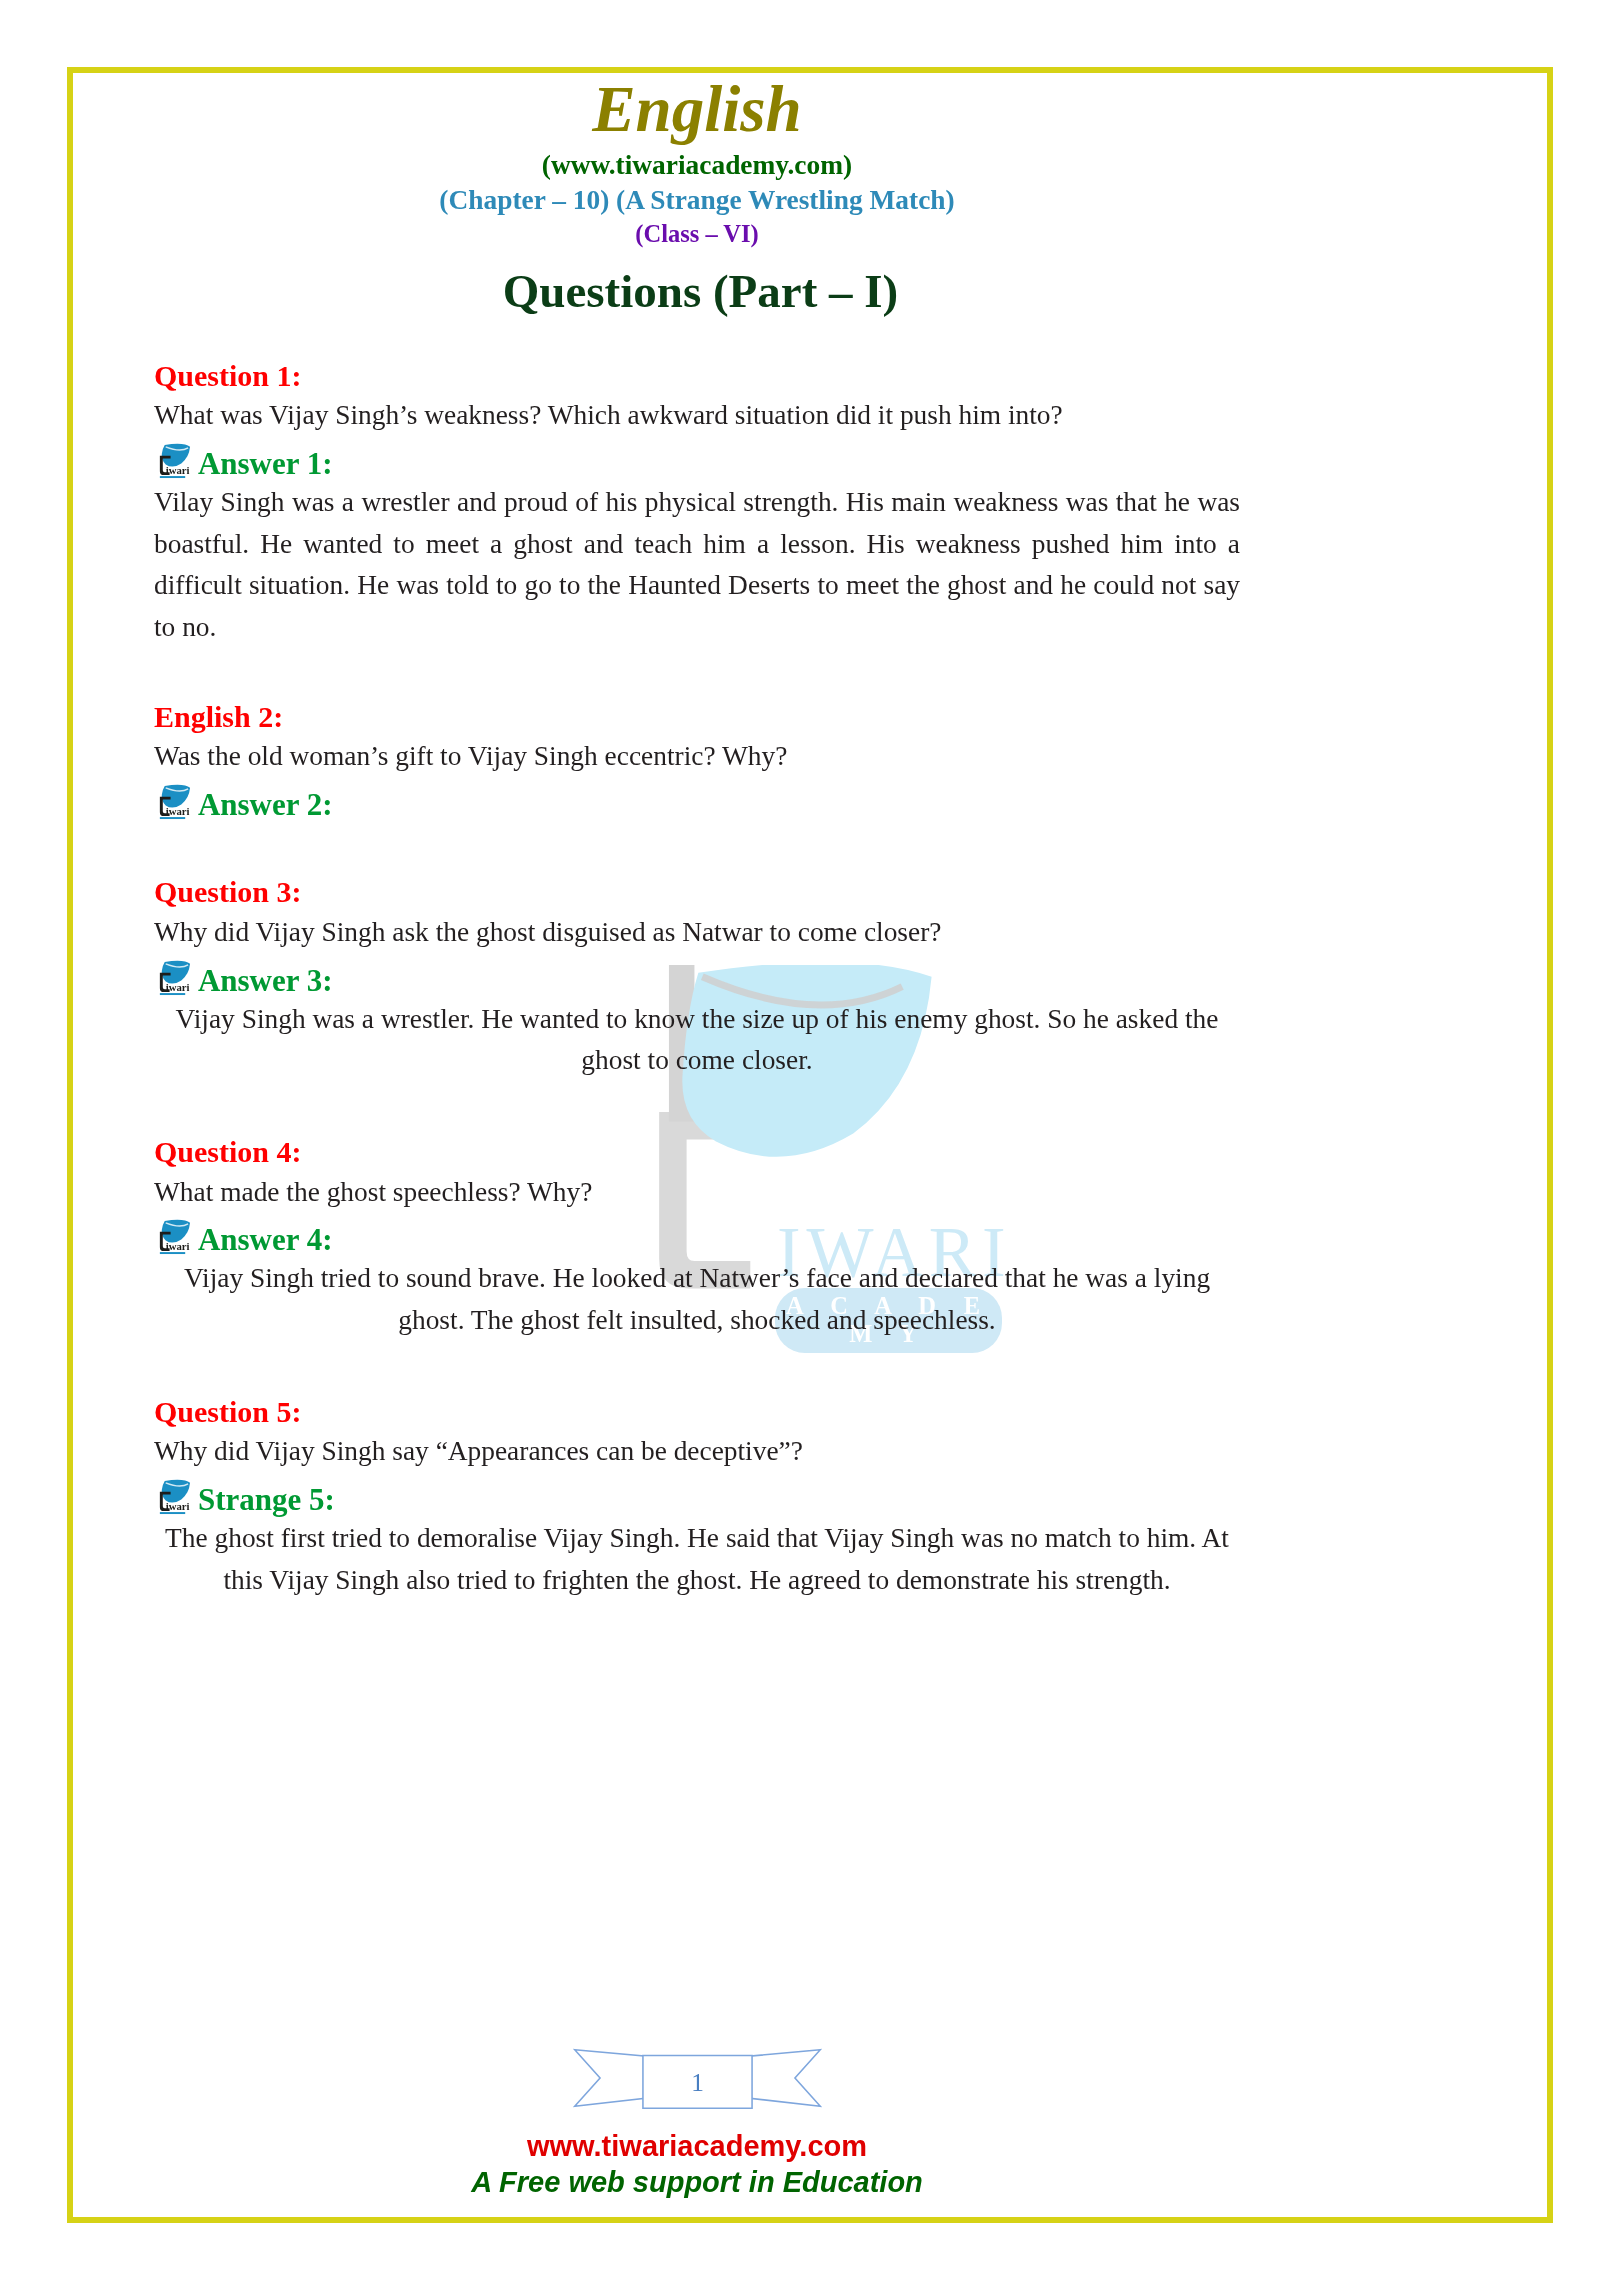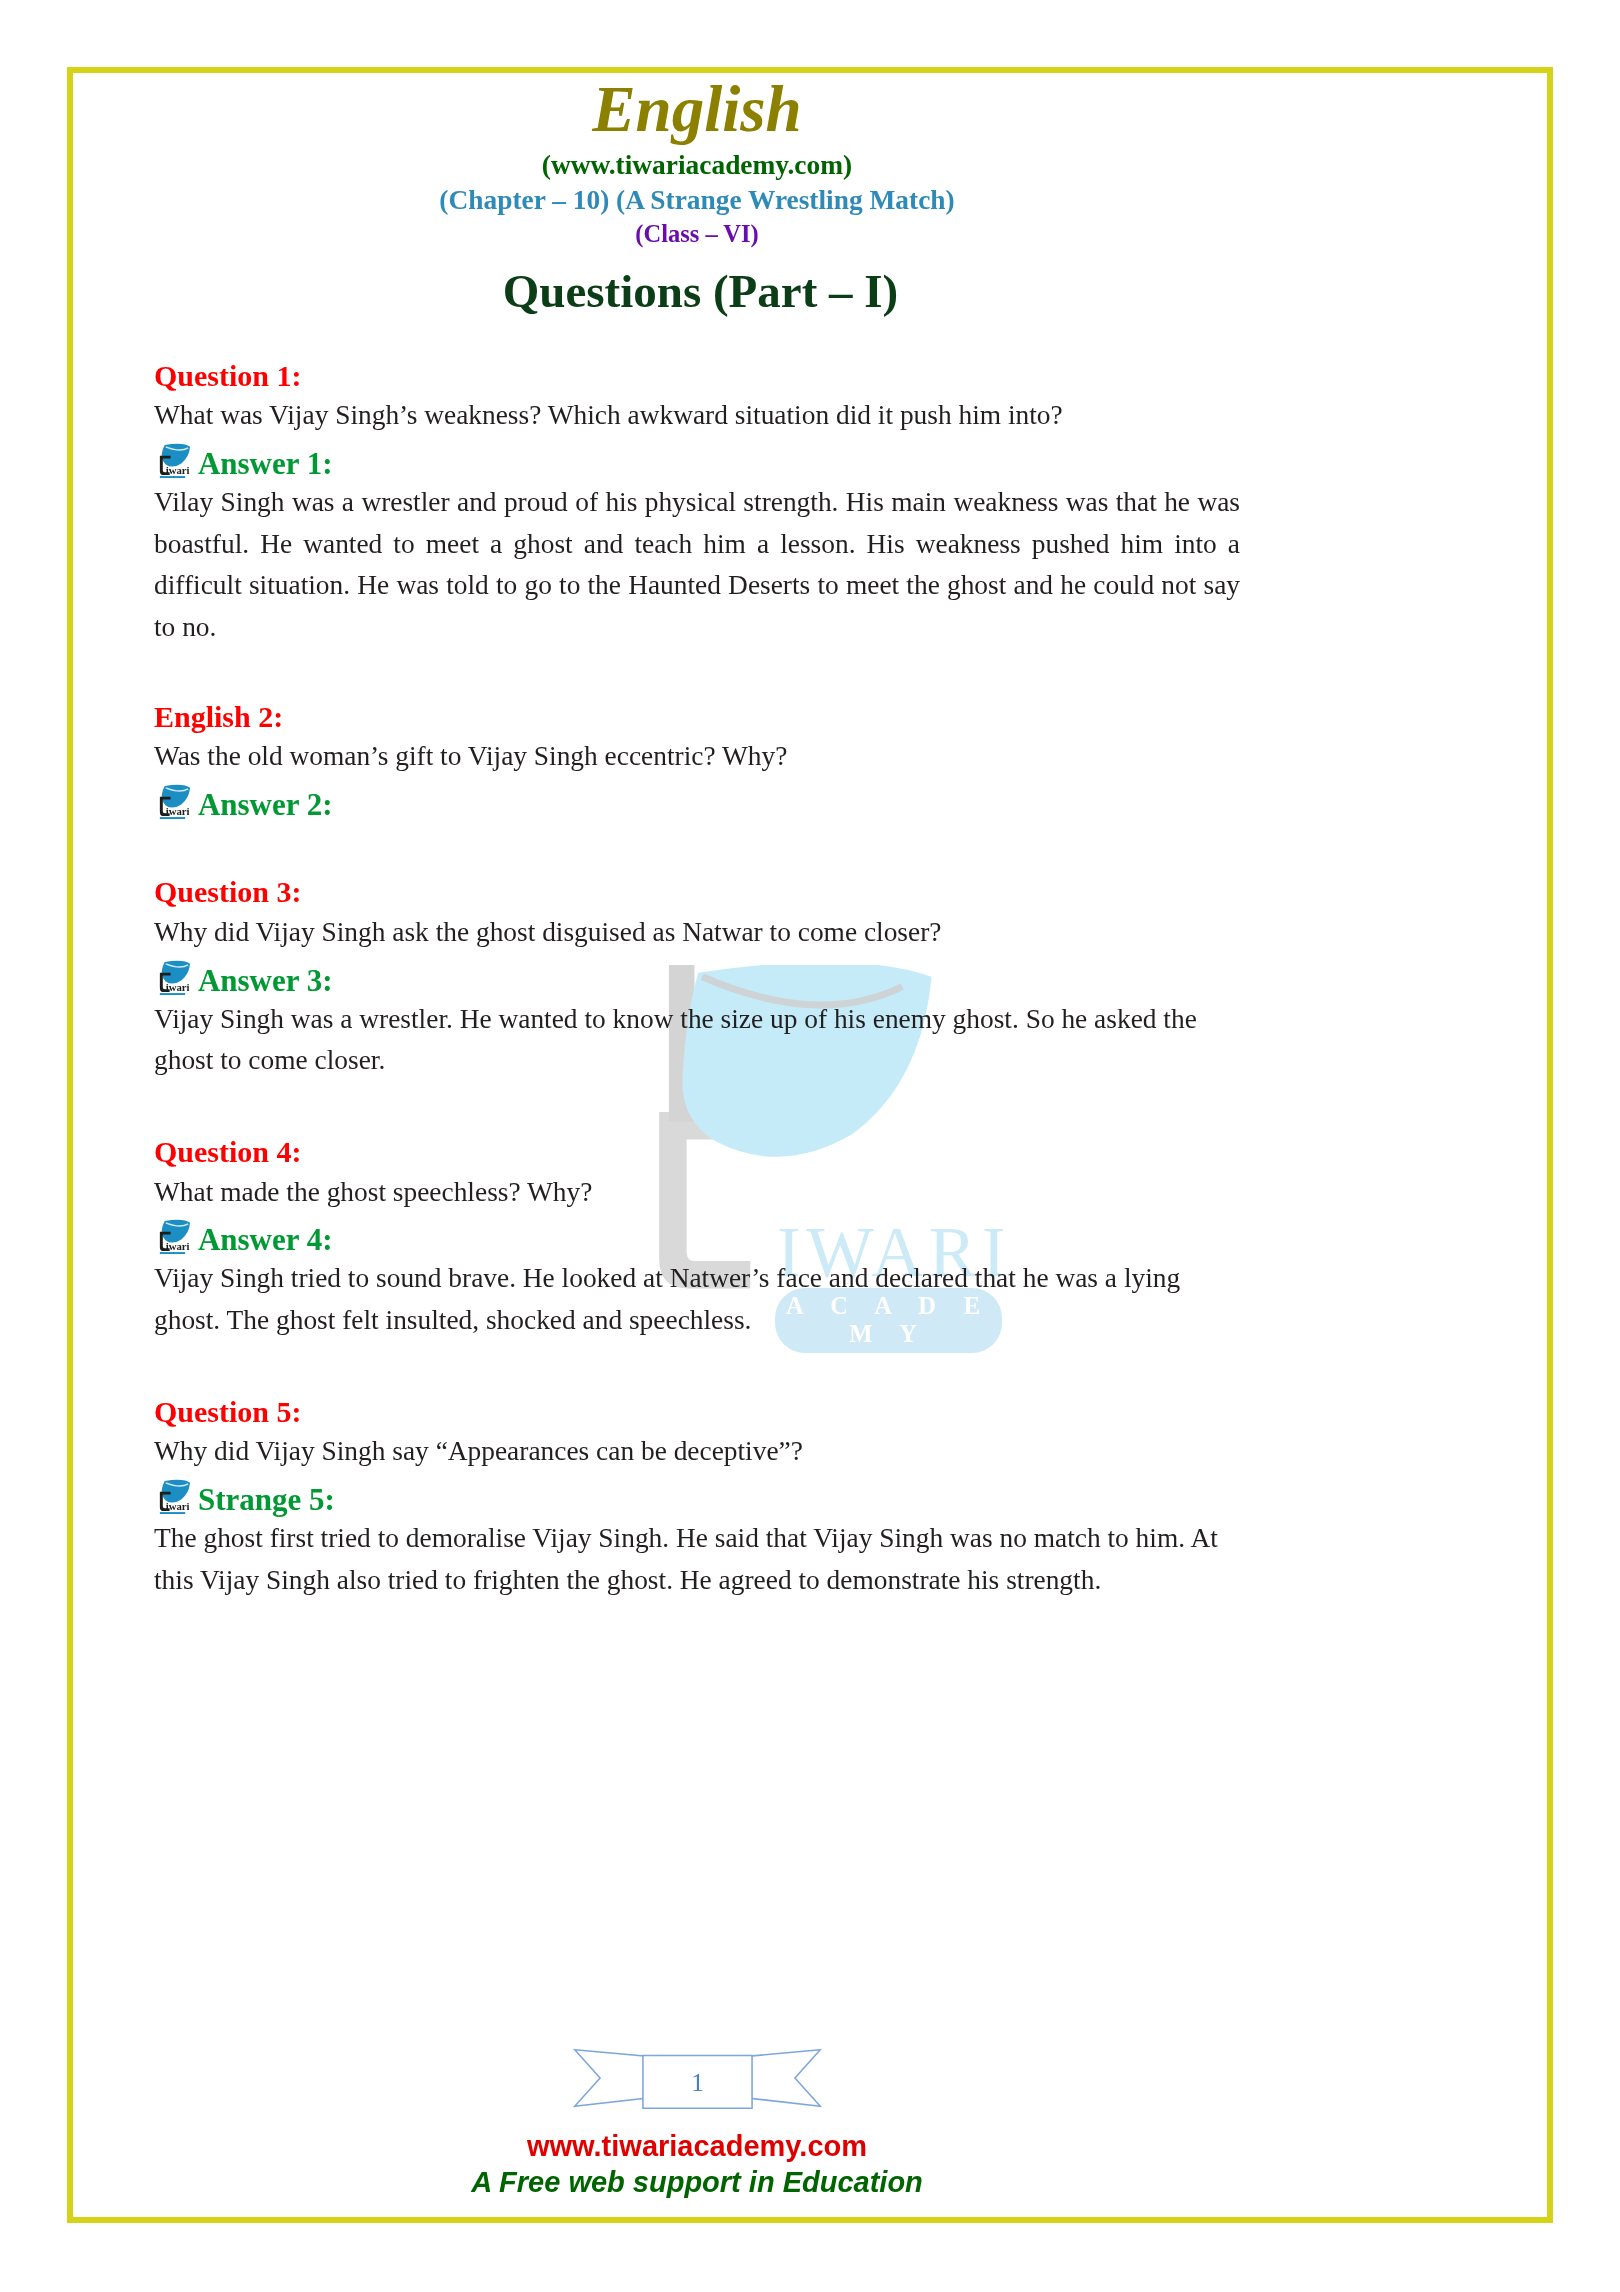"Vijay Singh was a wrestler." .a-text.nojust { text-align: left -> center }
